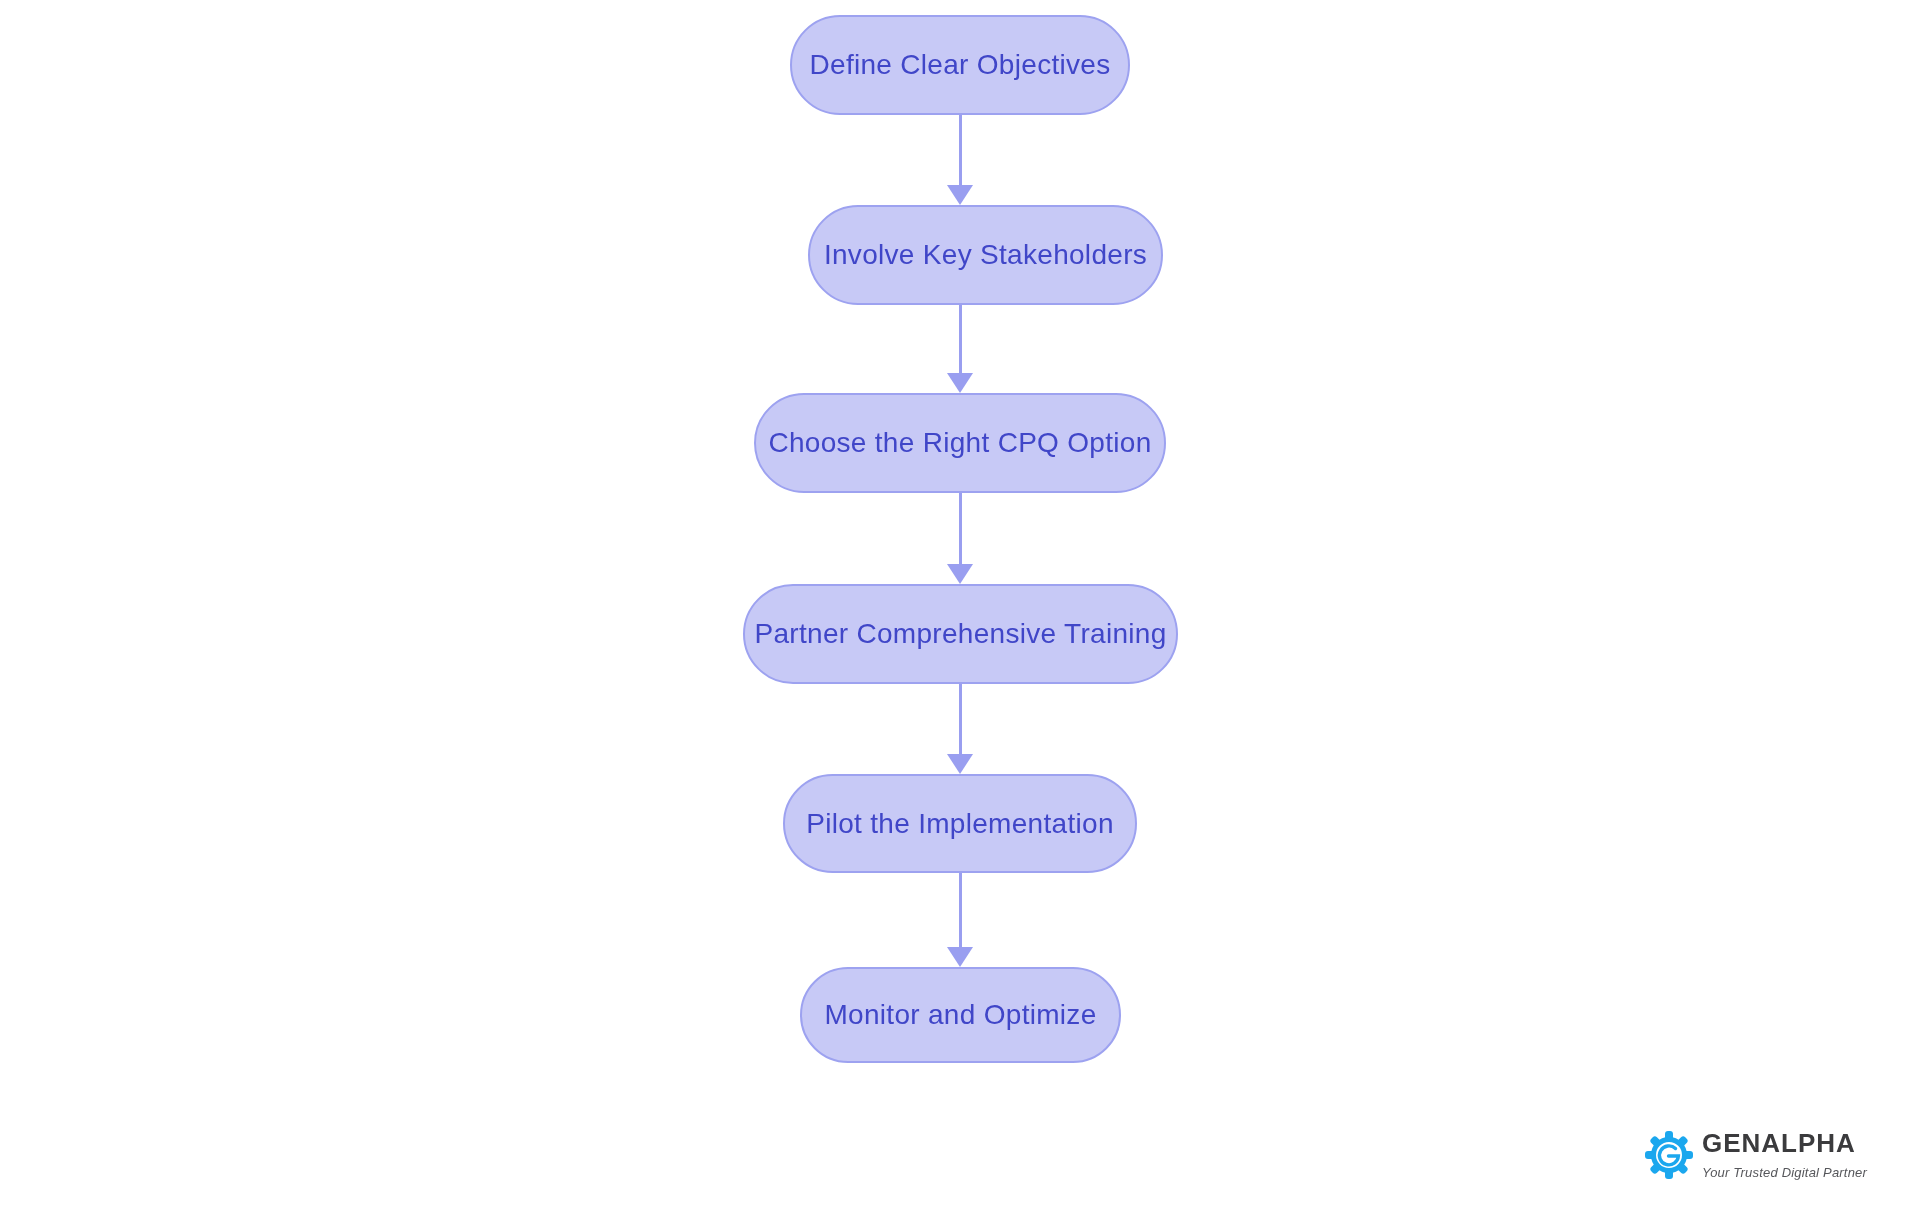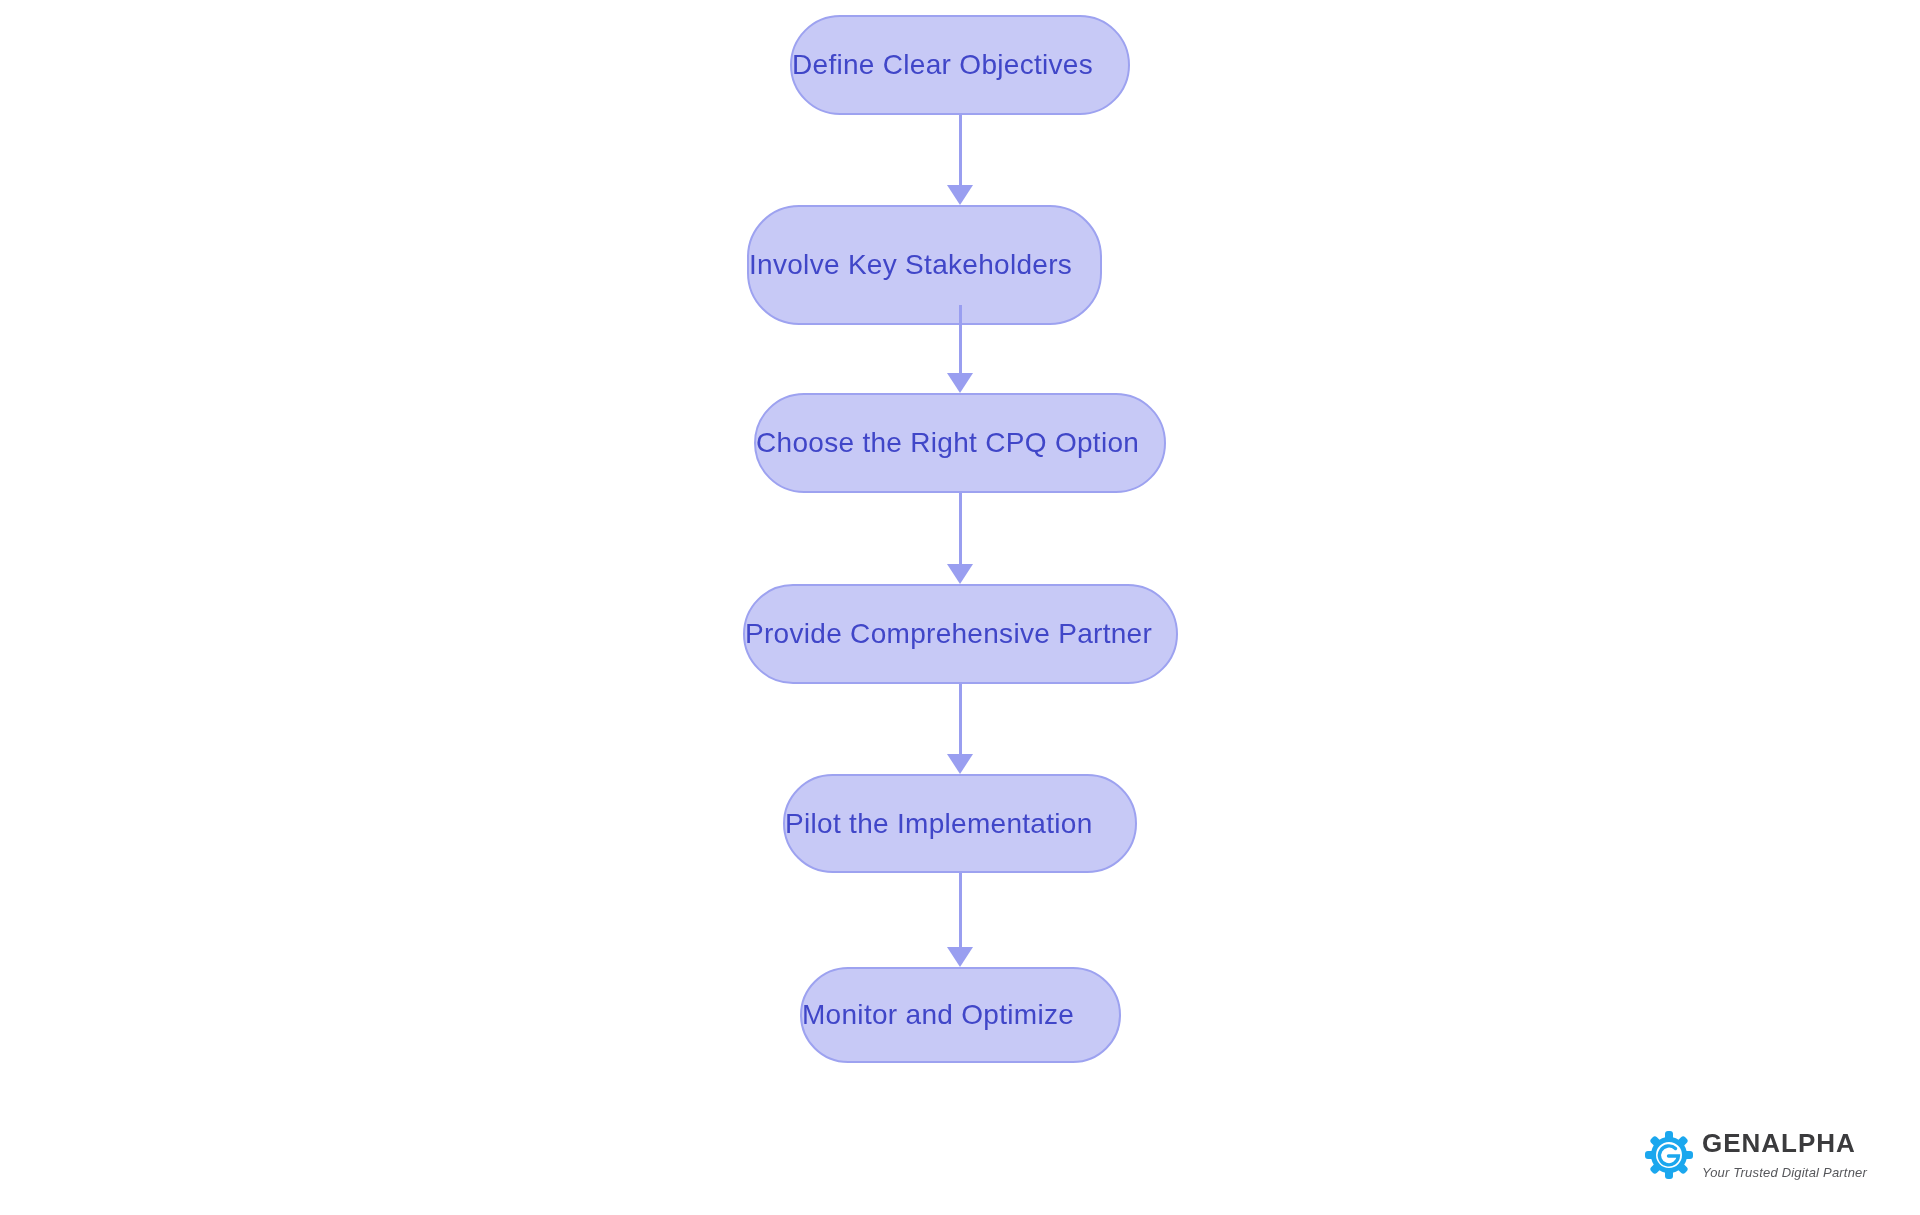"Define Clear Objectives" .node { justify-content: flex-start -> center }
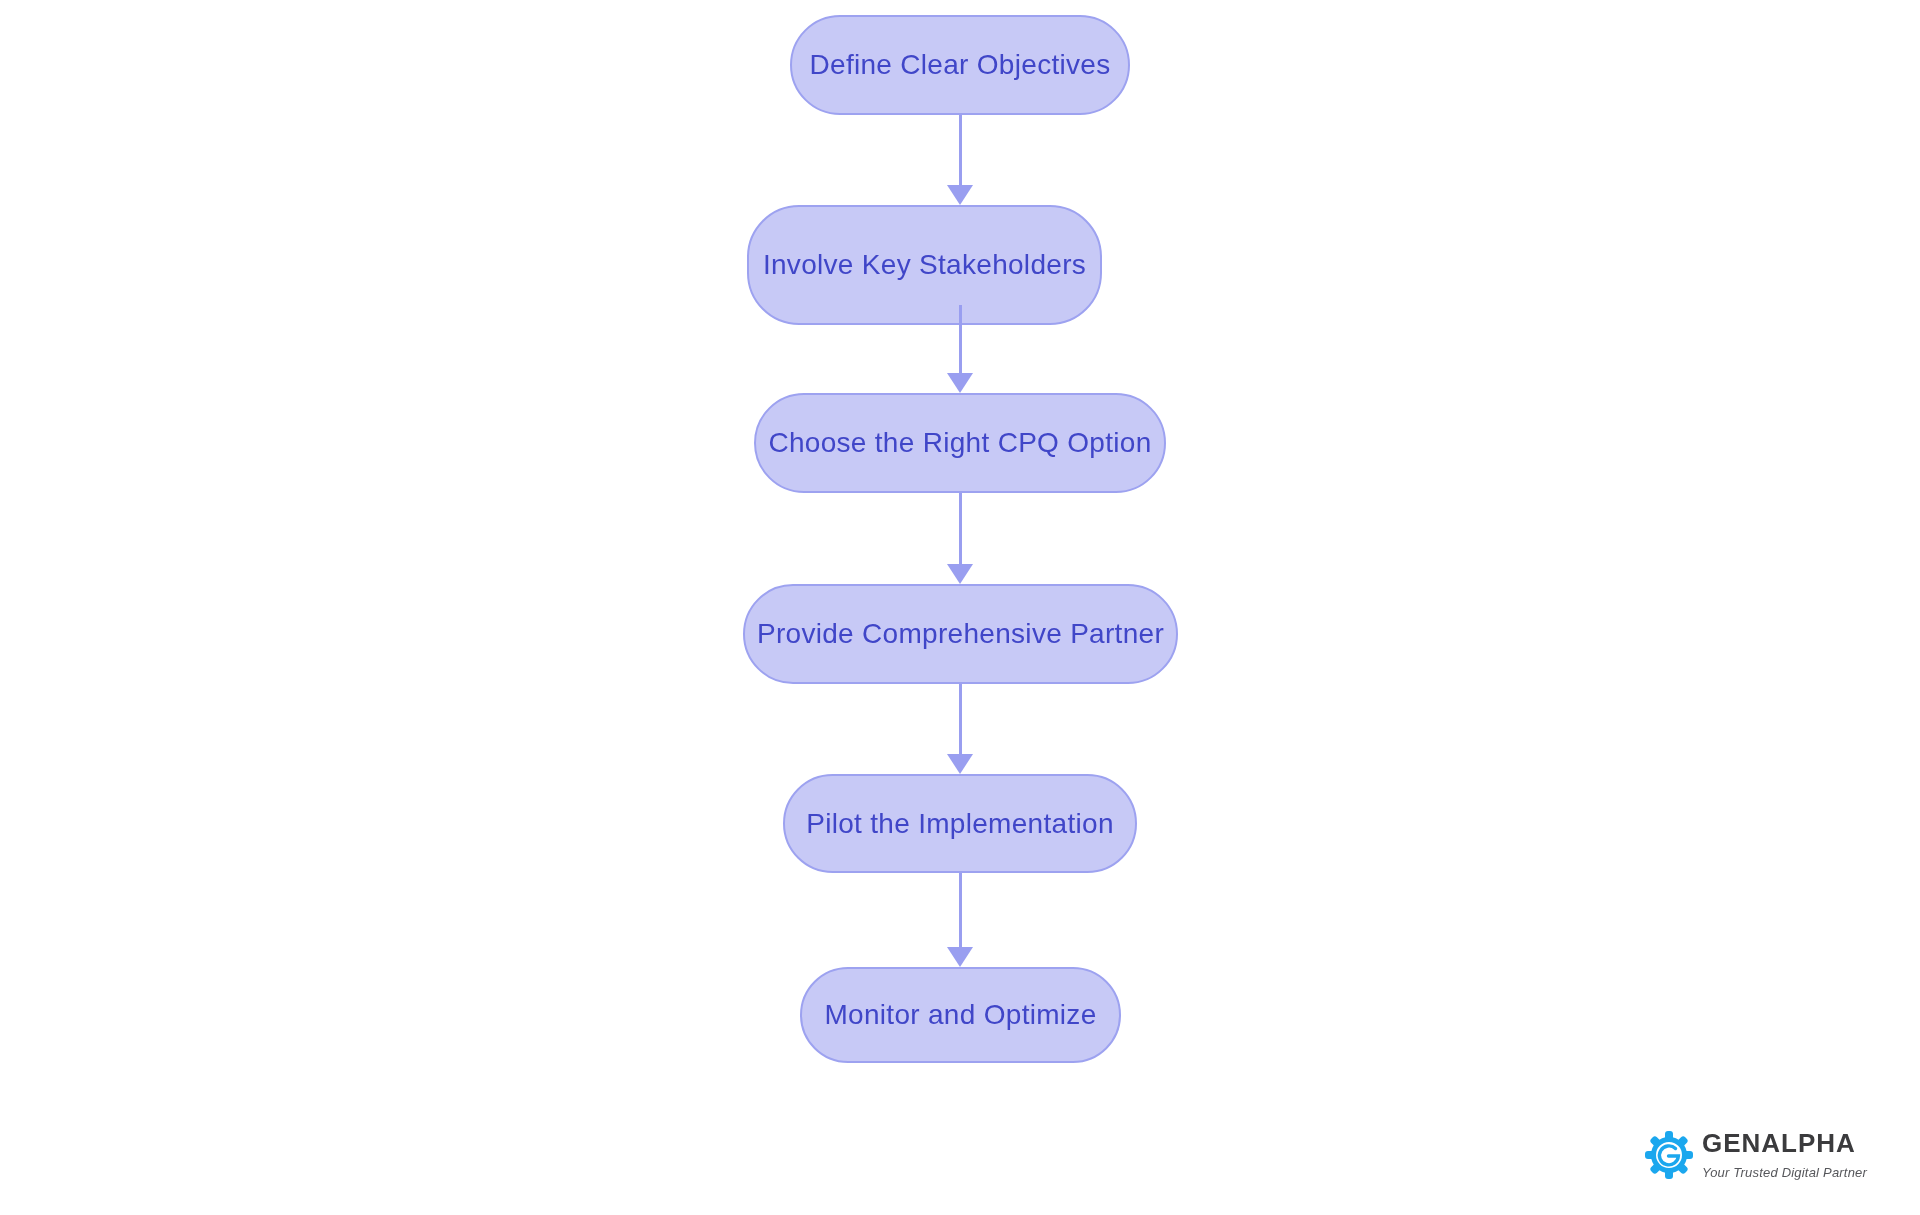"Involve Key Stakeholders" div.node { height: 120px -> 100px; left: 747px -> 808px }
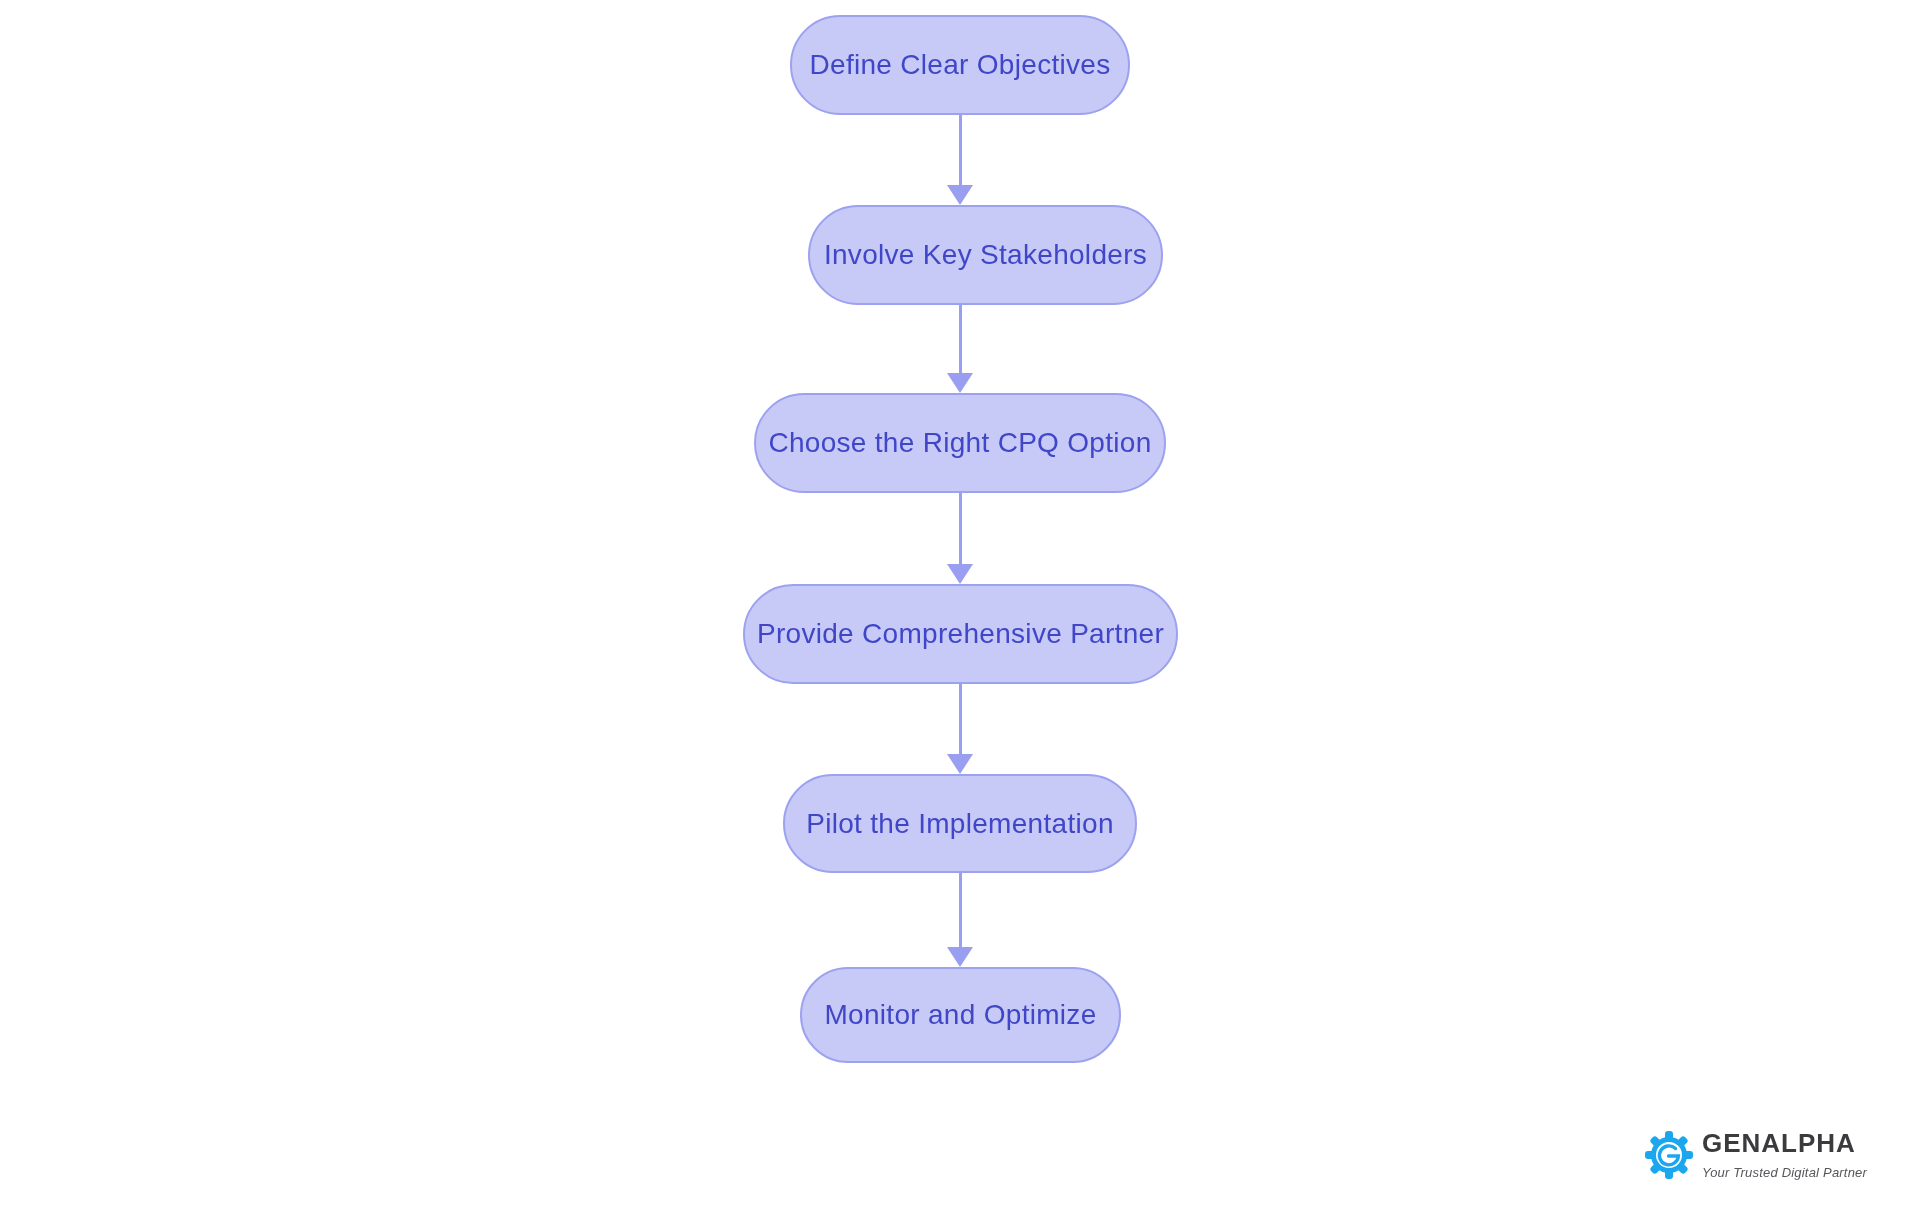"Provide Comprehensive Partner" span.node-label { text: Provide Comprehensive Partner -> Partner Comprehensive Training }
